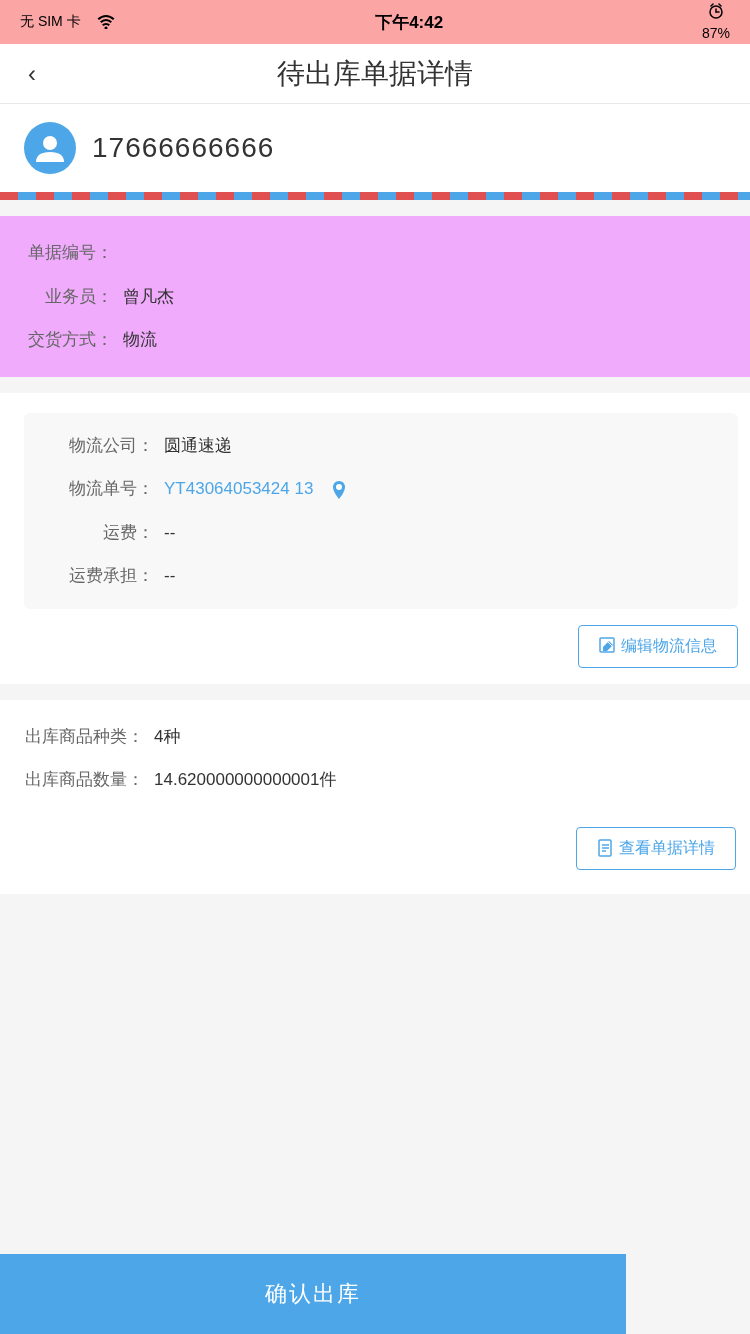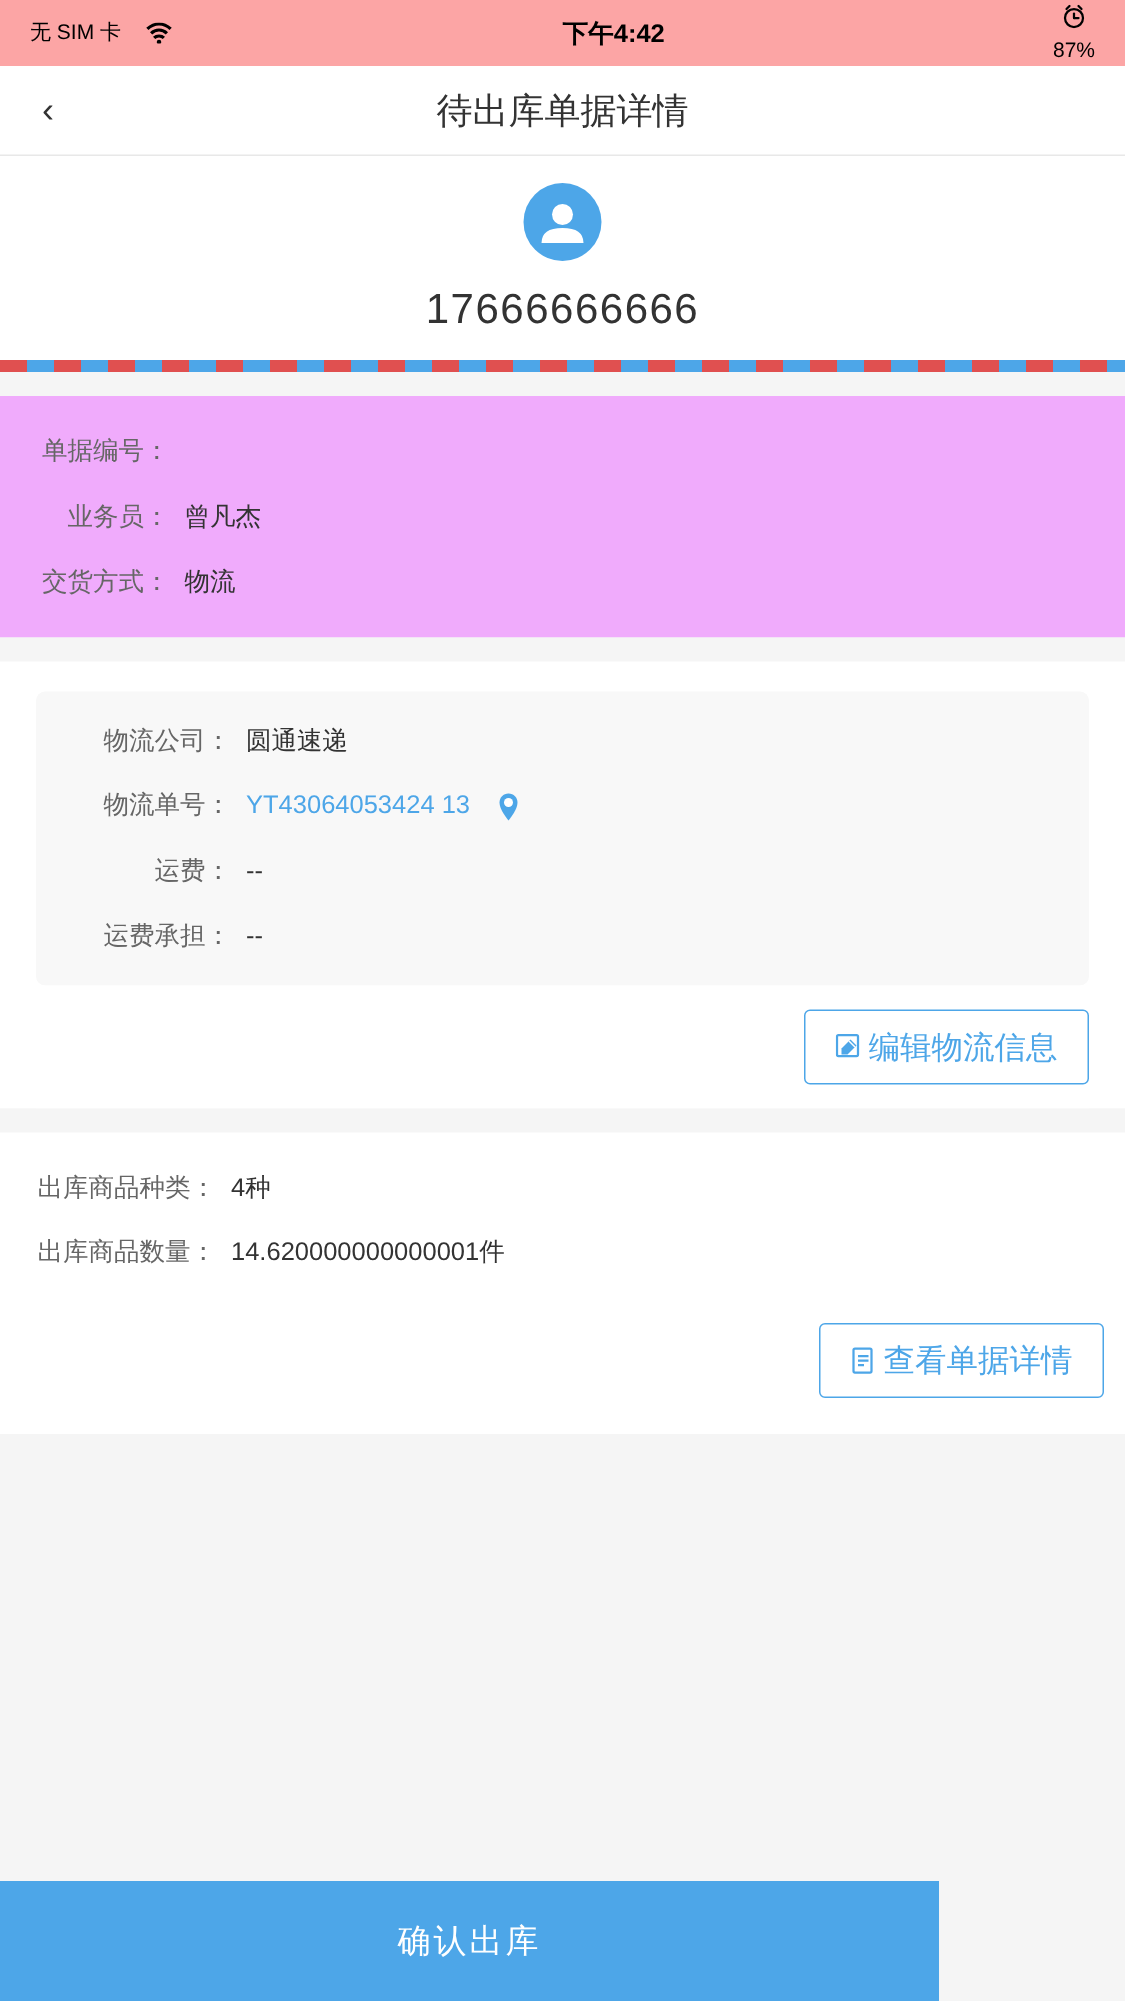"待出库单据详情" .nav-title { font-size: 24px -> 28px }
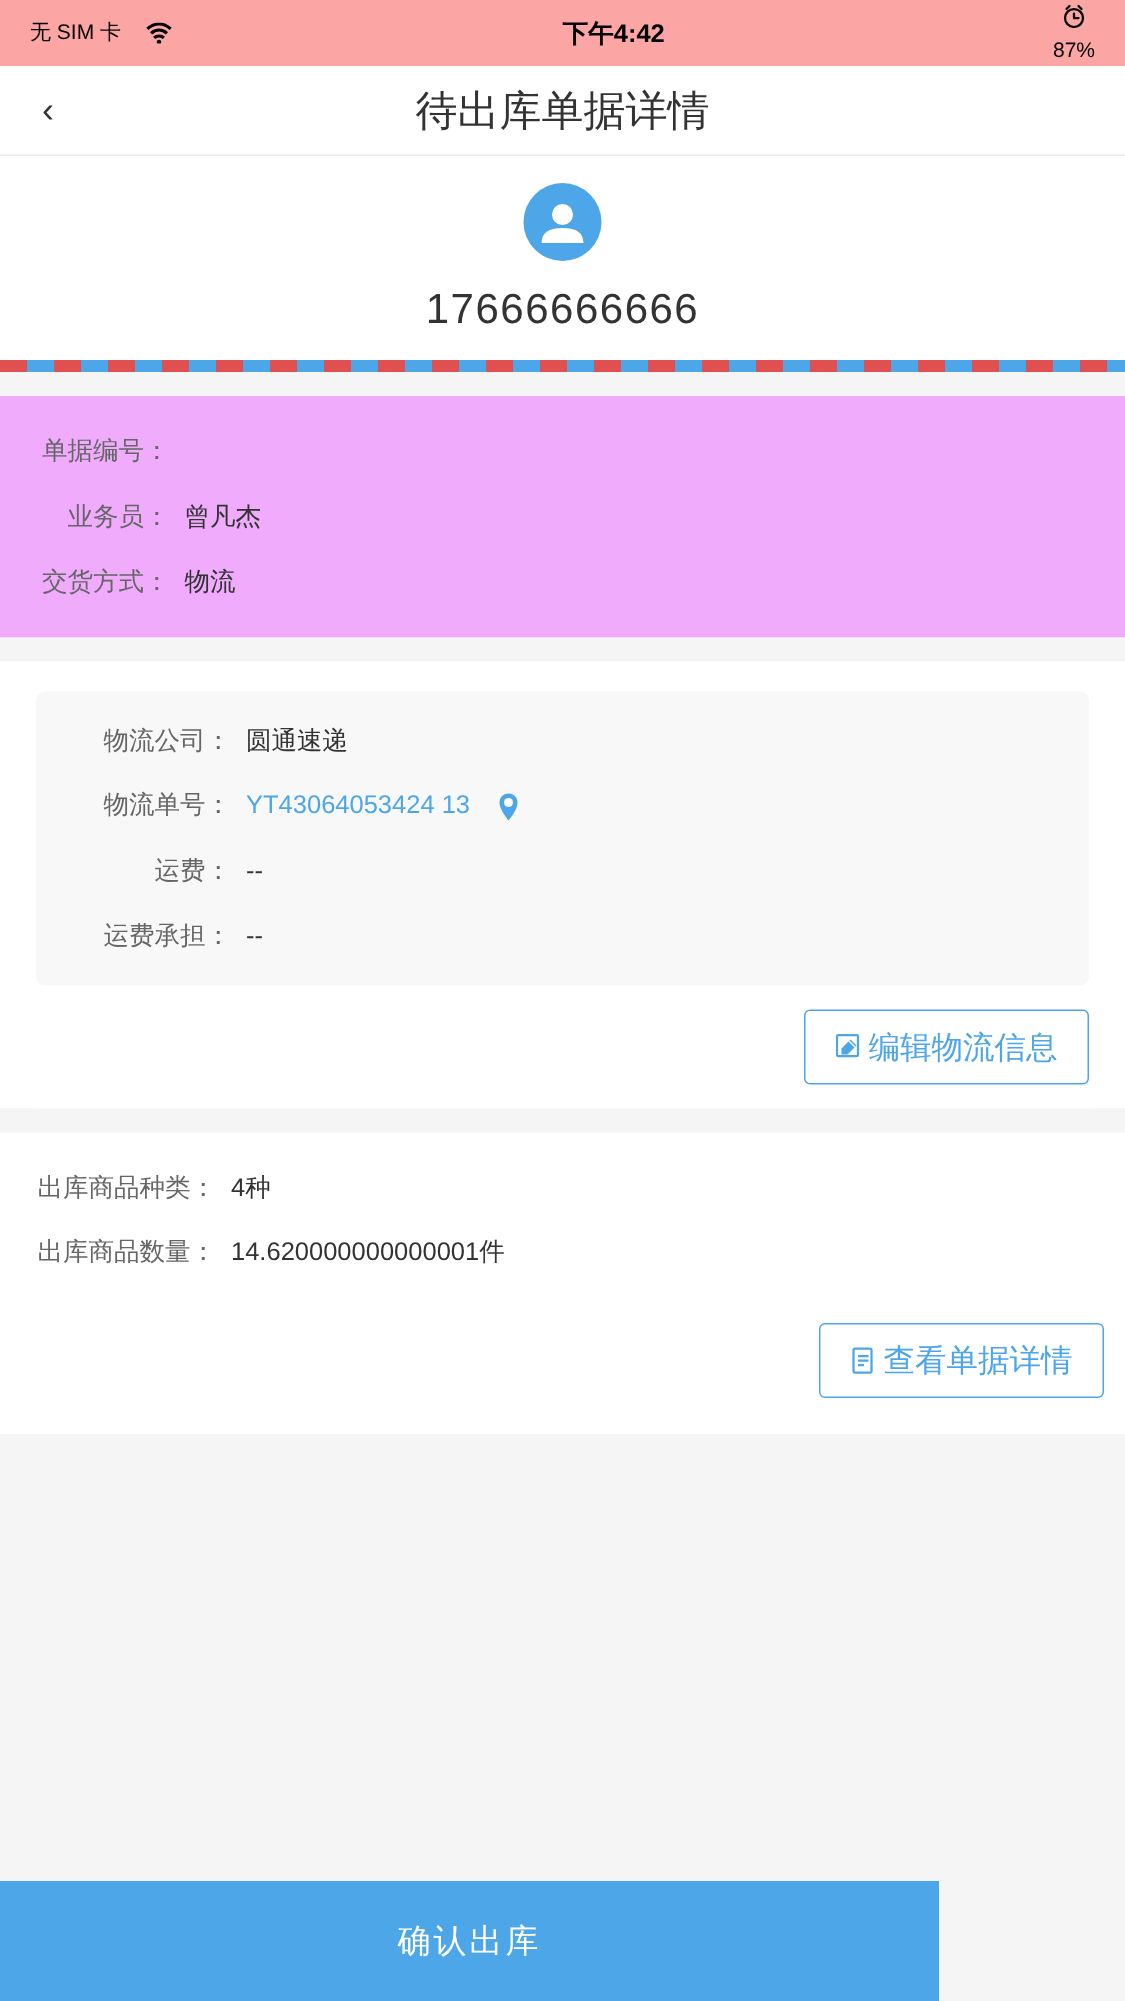"17666666666" .customer-header { flex-direction: column -> none }
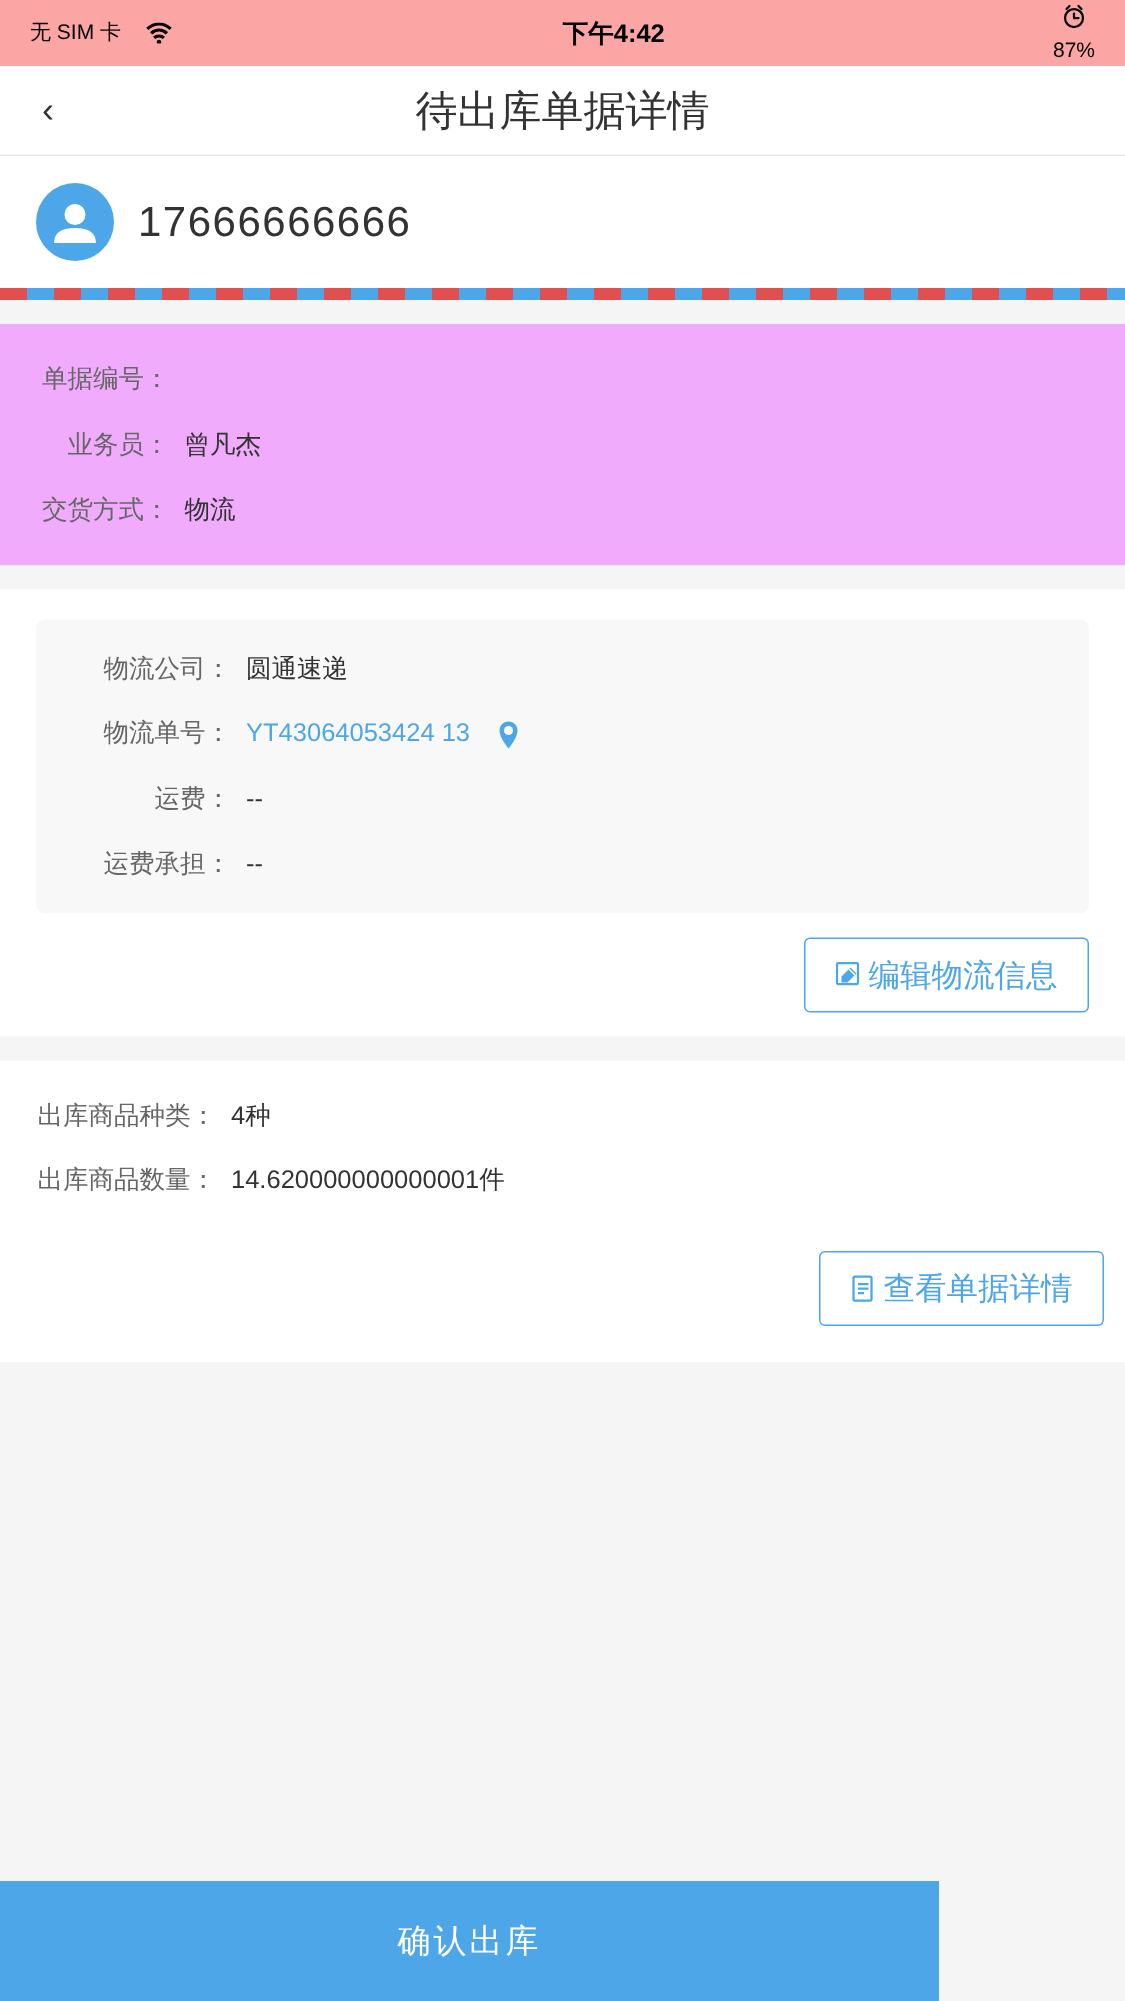"物流公司：" div { padding: 20px 24px 0 24px -> 20px 12px 0 24px }
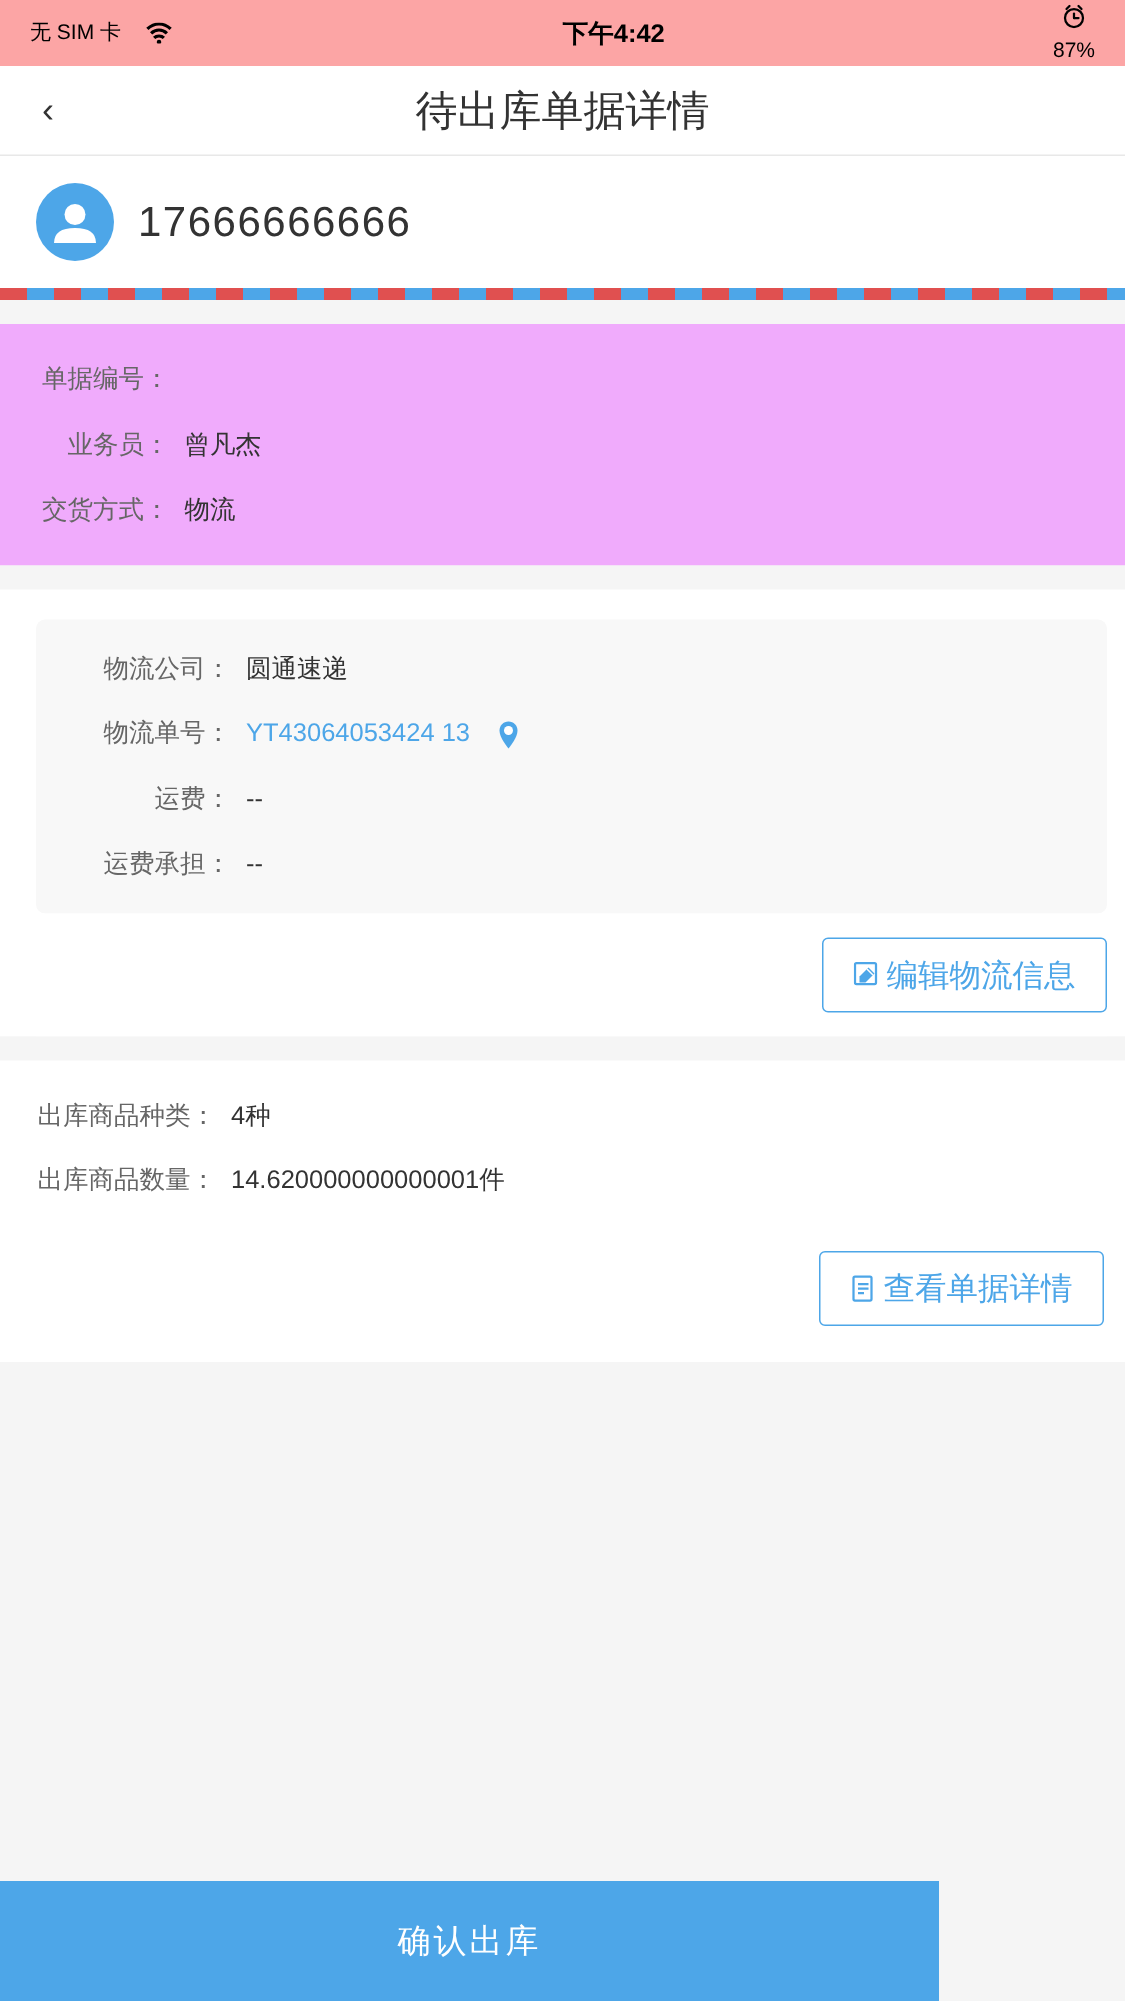"编辑物流信息" .btn-outline { font-size: 21px -> 16px }
